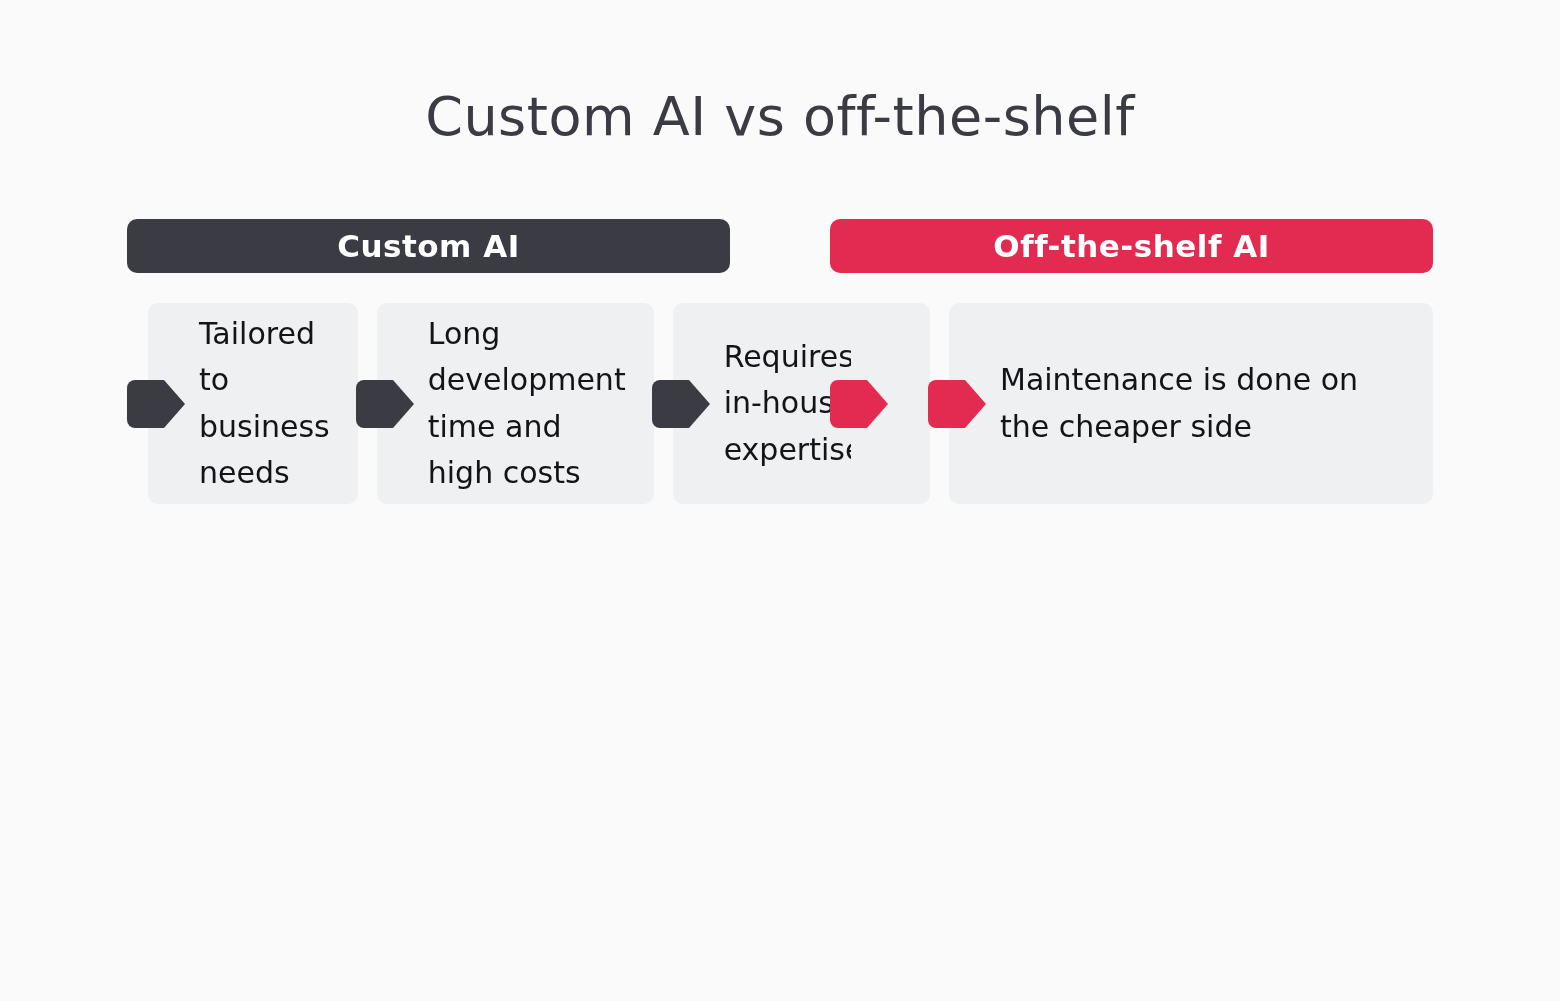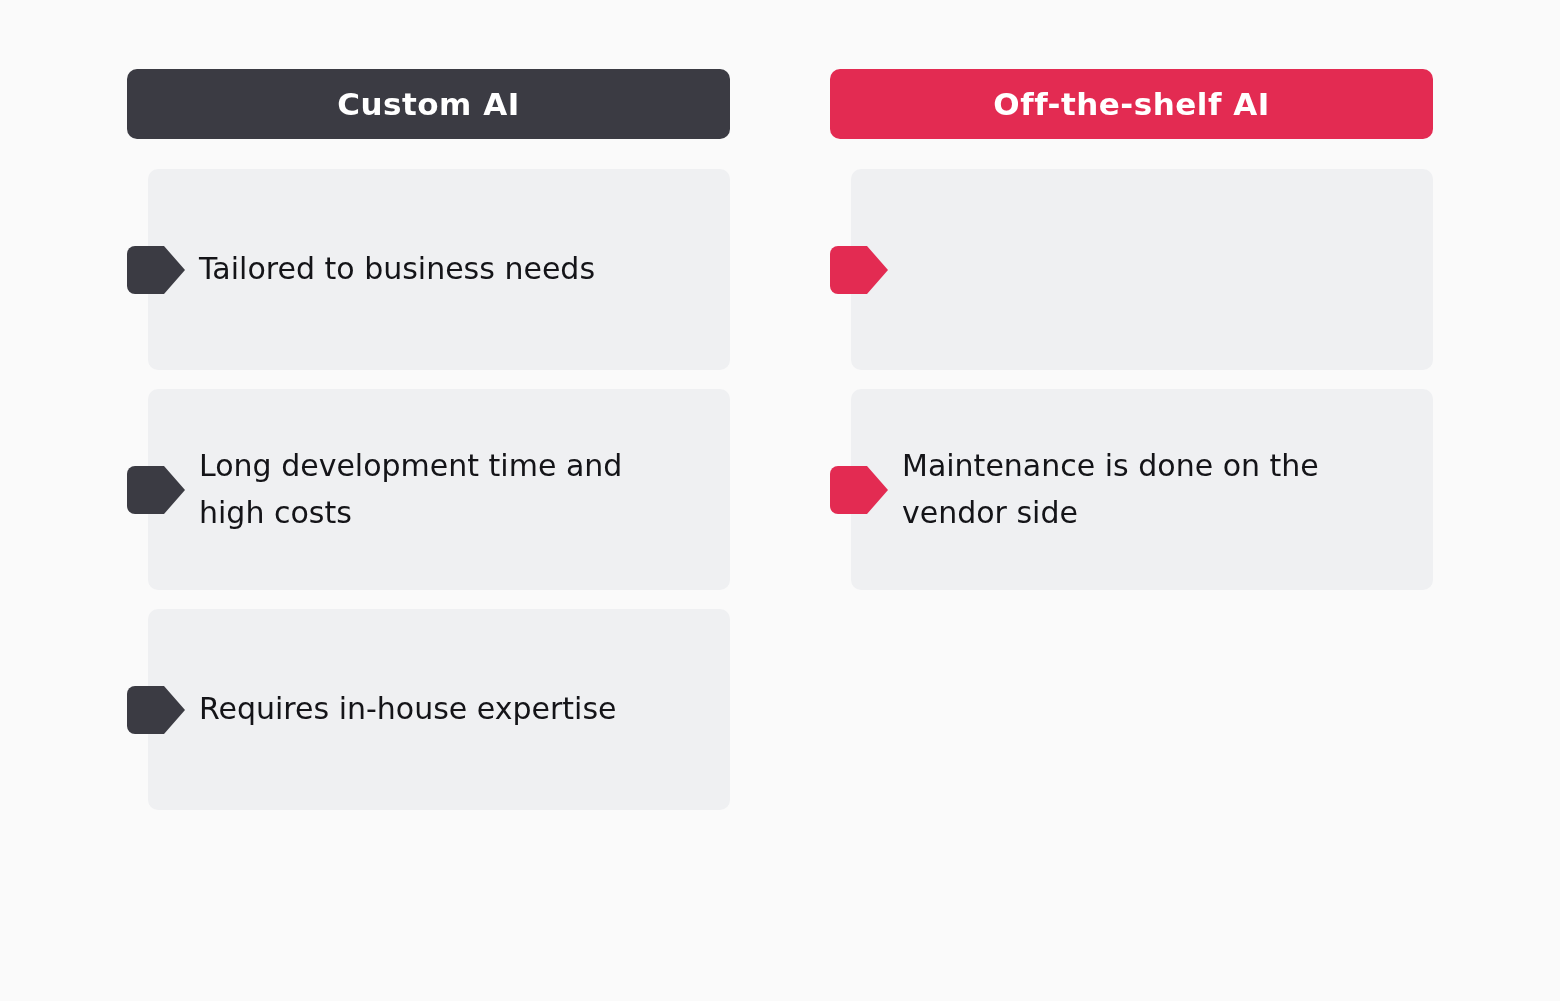"Custom AI vs off-the-shelf" h1.title { html: none -> <h1>Custom AI vs off-the-shelf</h1> }
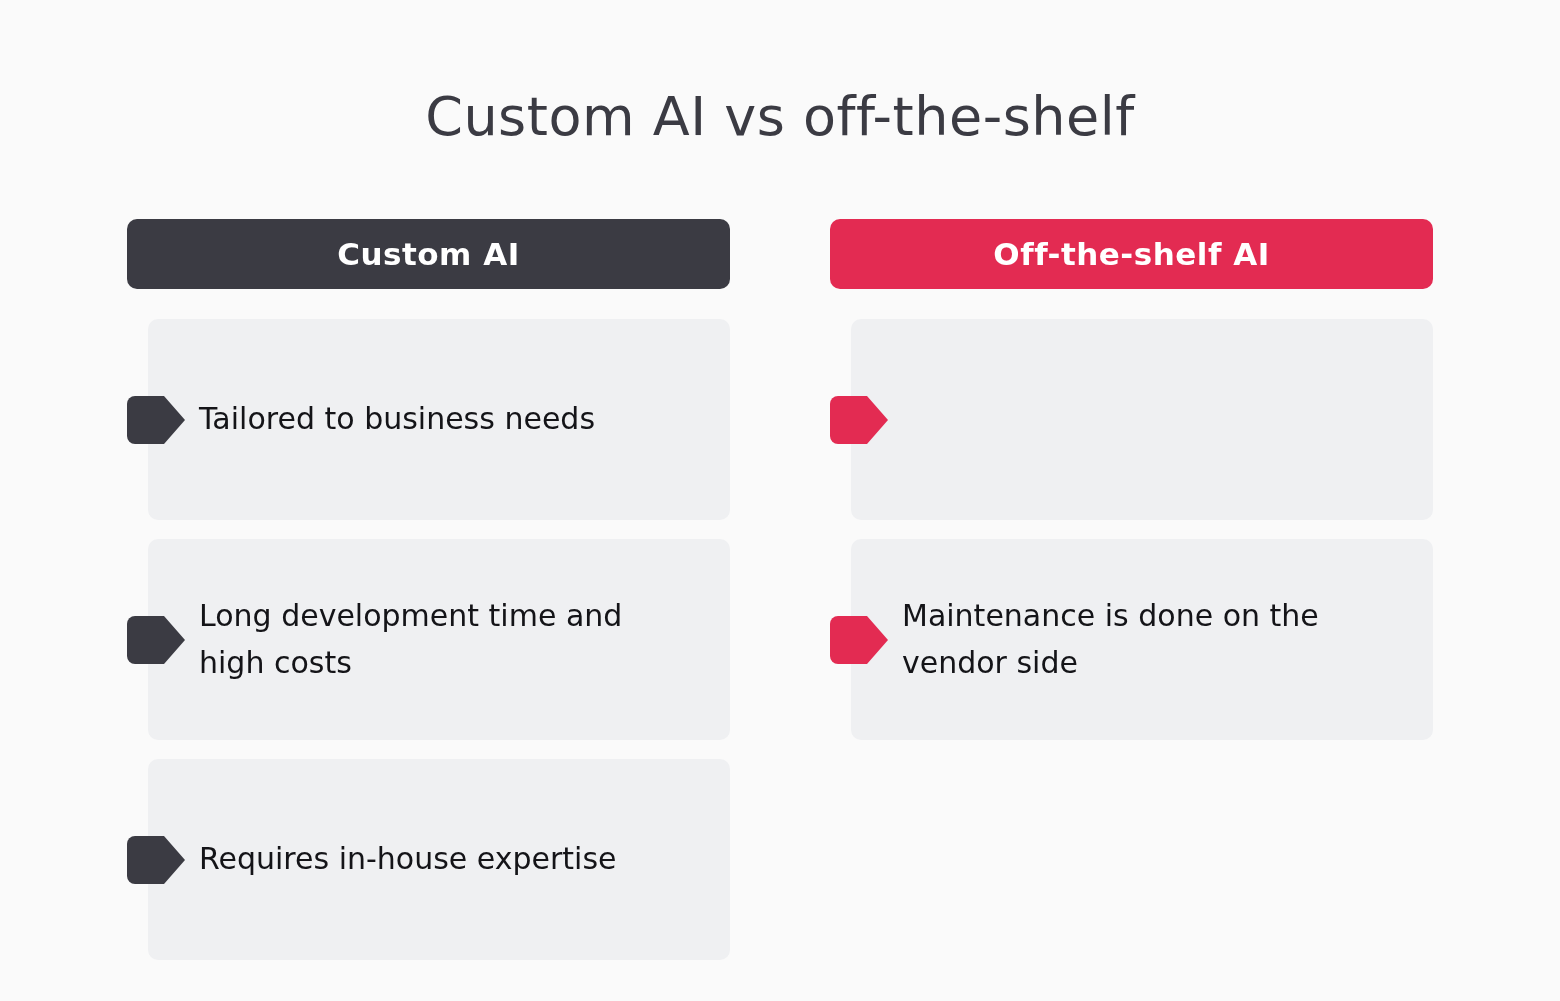"Custom AI" .col-header { height: 70px -> 54px }
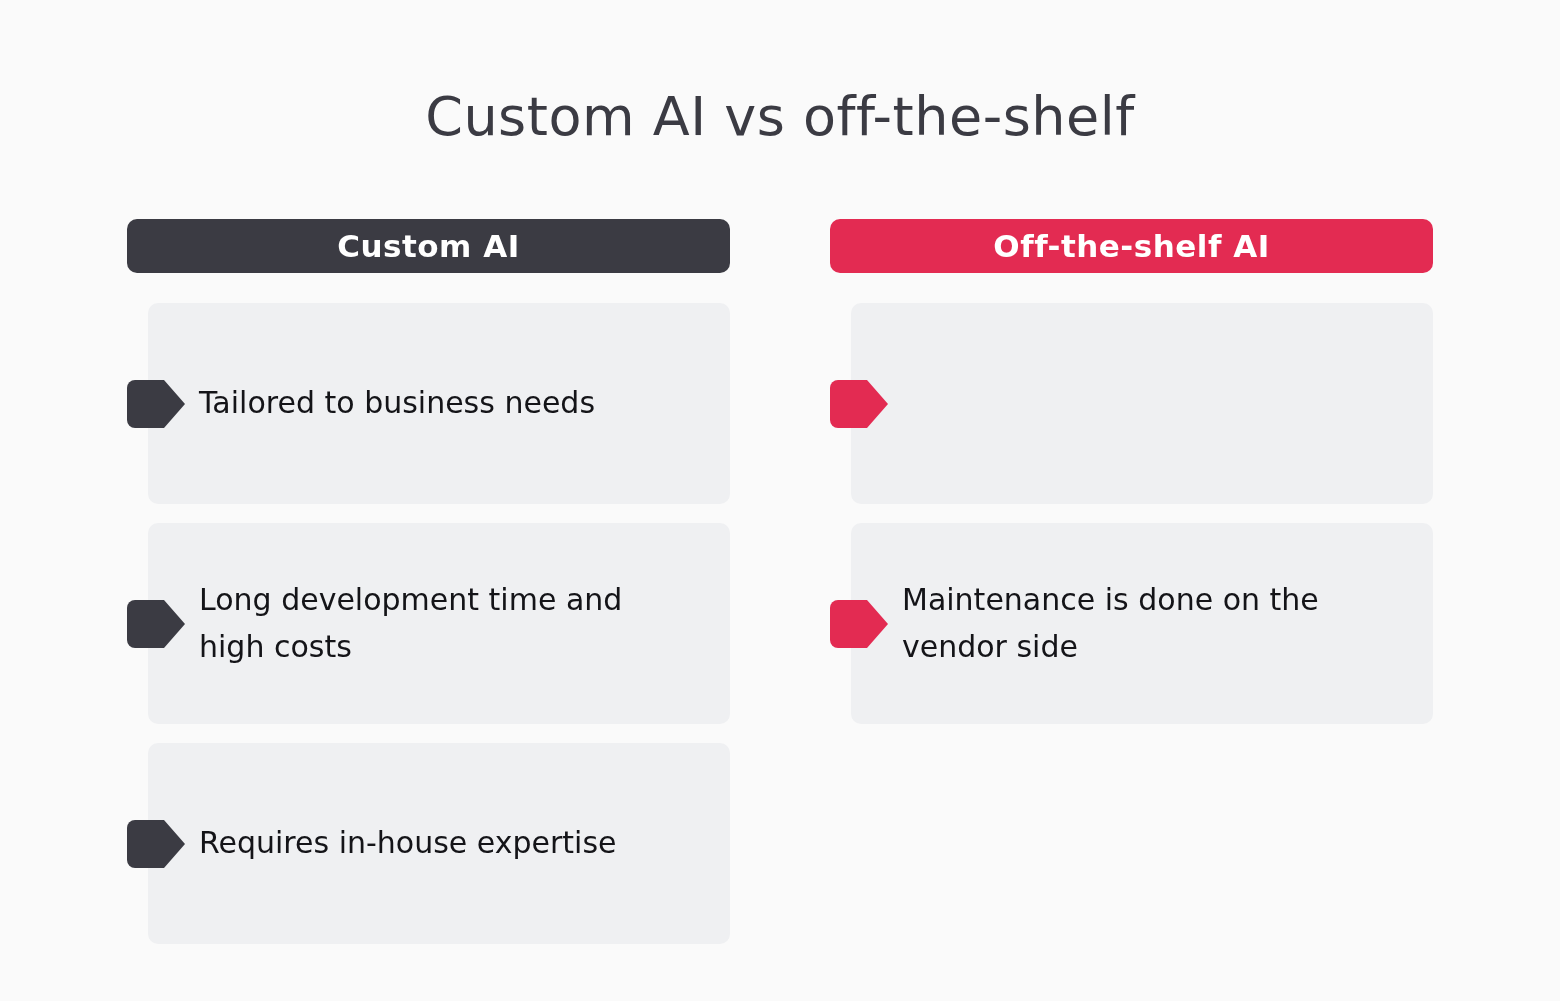"Tailored to business needs" .cards { flex-direction: column -> row }
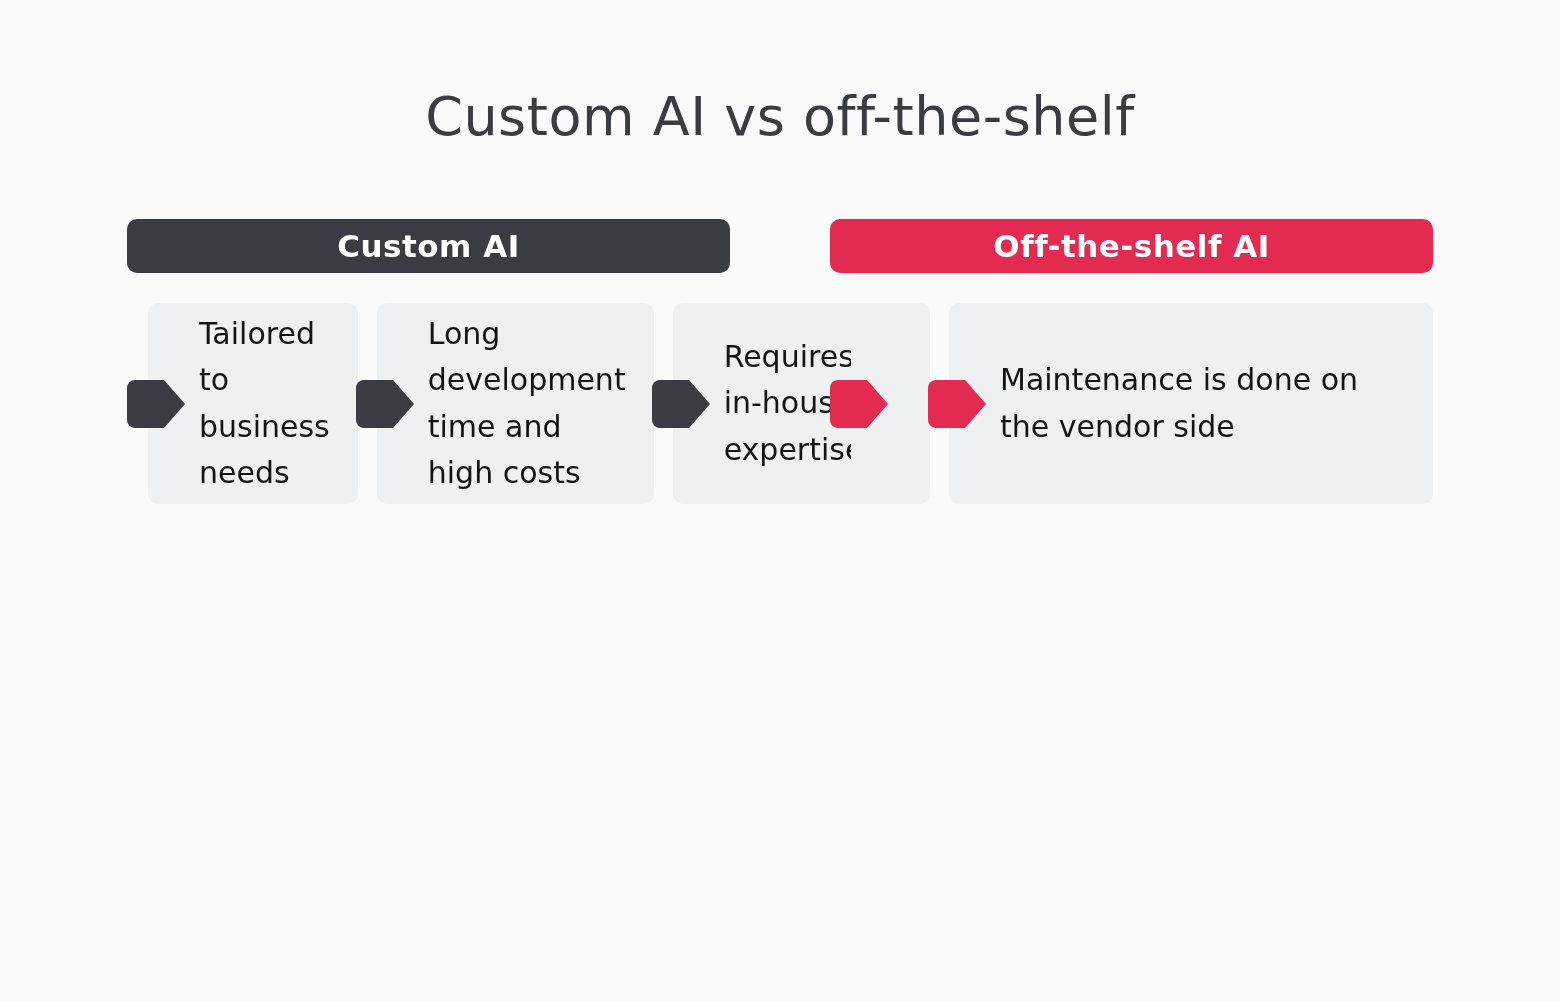"Maintenance is done on the" span.card-text { text: vendor -> cheaper }
